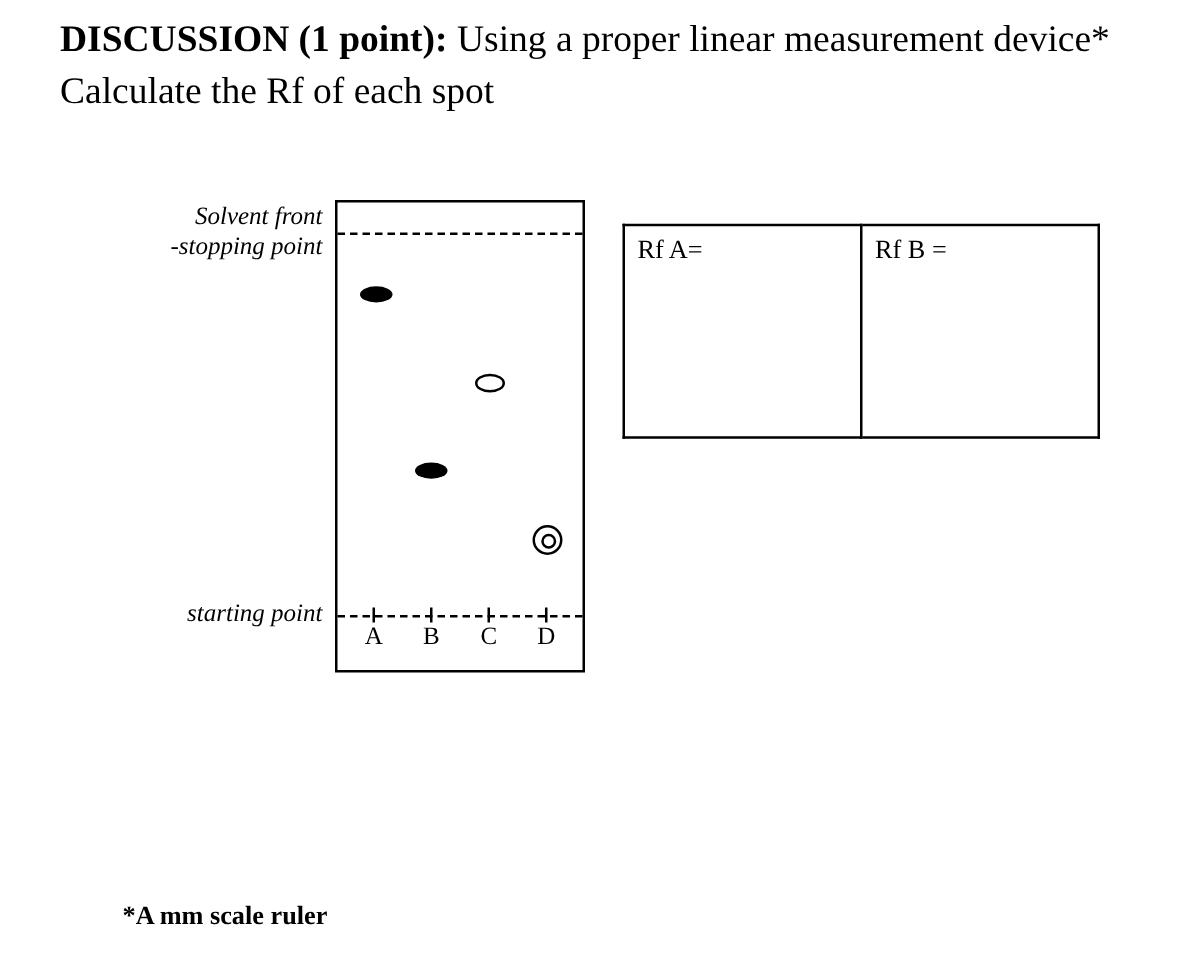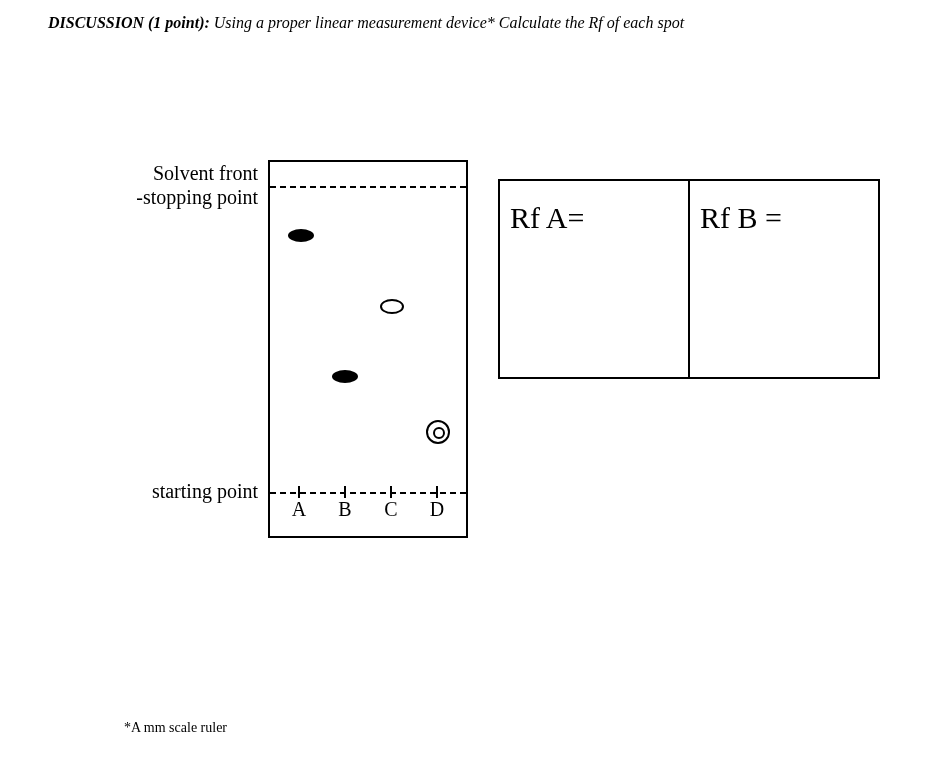"DISCUSSION (1 point): Using a" .header-text { font-size: 16px -> 30px; font-style: italic -> none }
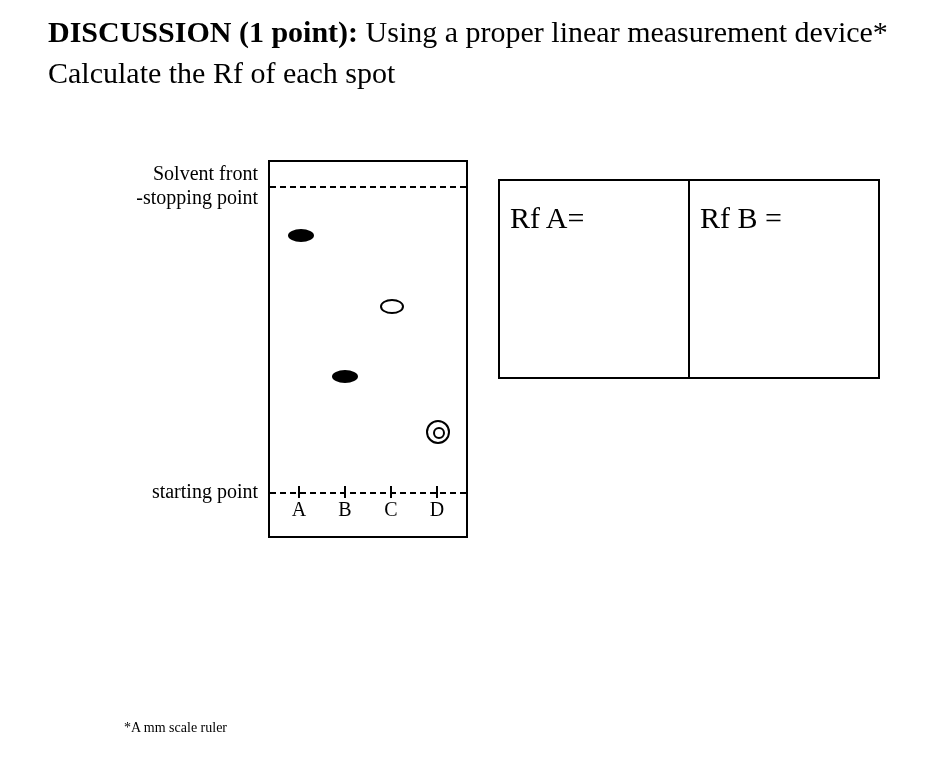"Solvent front" .side-label { font-style: none -> italic }
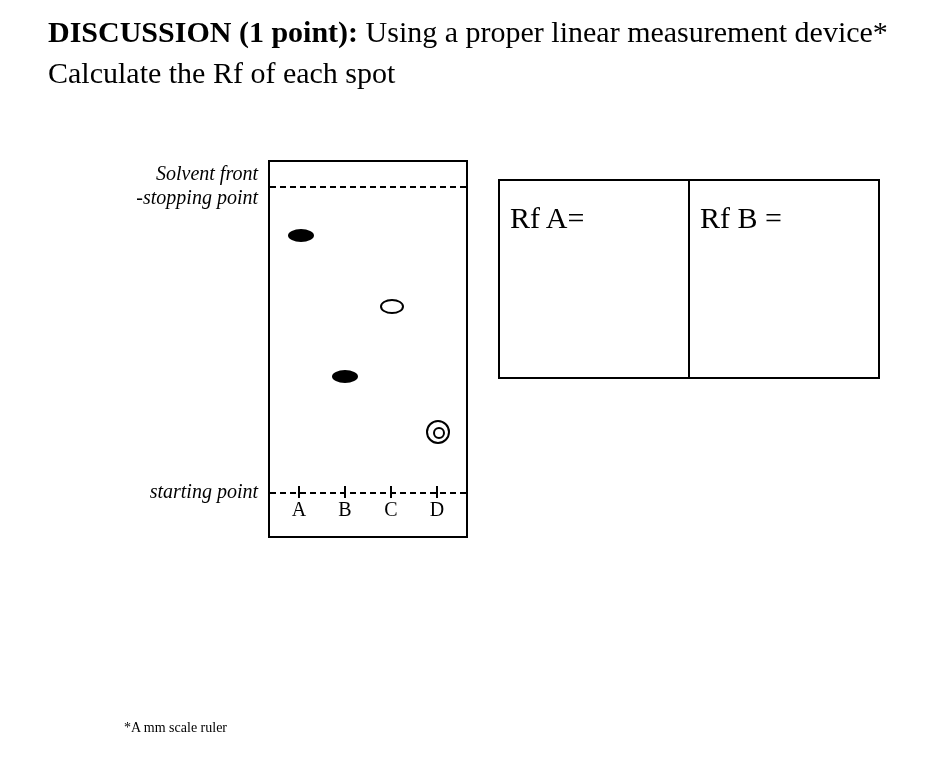"Rf A=" .ans-table td { font-size: 30px -> 21px; padding: 20px 10px -> 6px 10px }
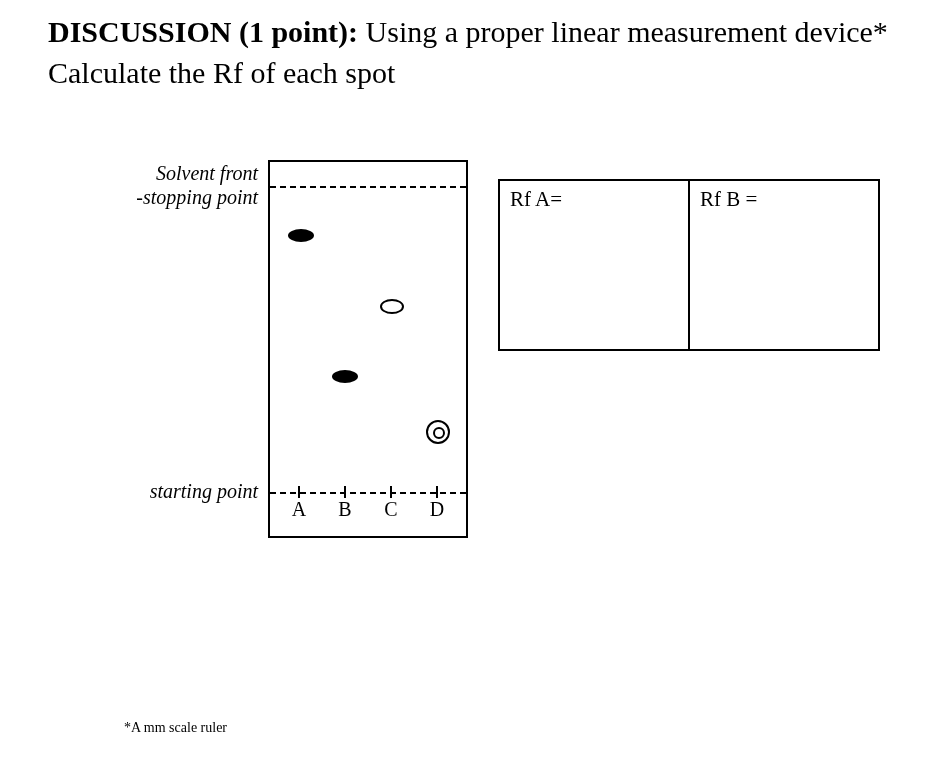"*A mm scale ruler" .footnote { font-size: 14px -> 21px; font-weight: none -> bold; left: 124px -> 98px }
